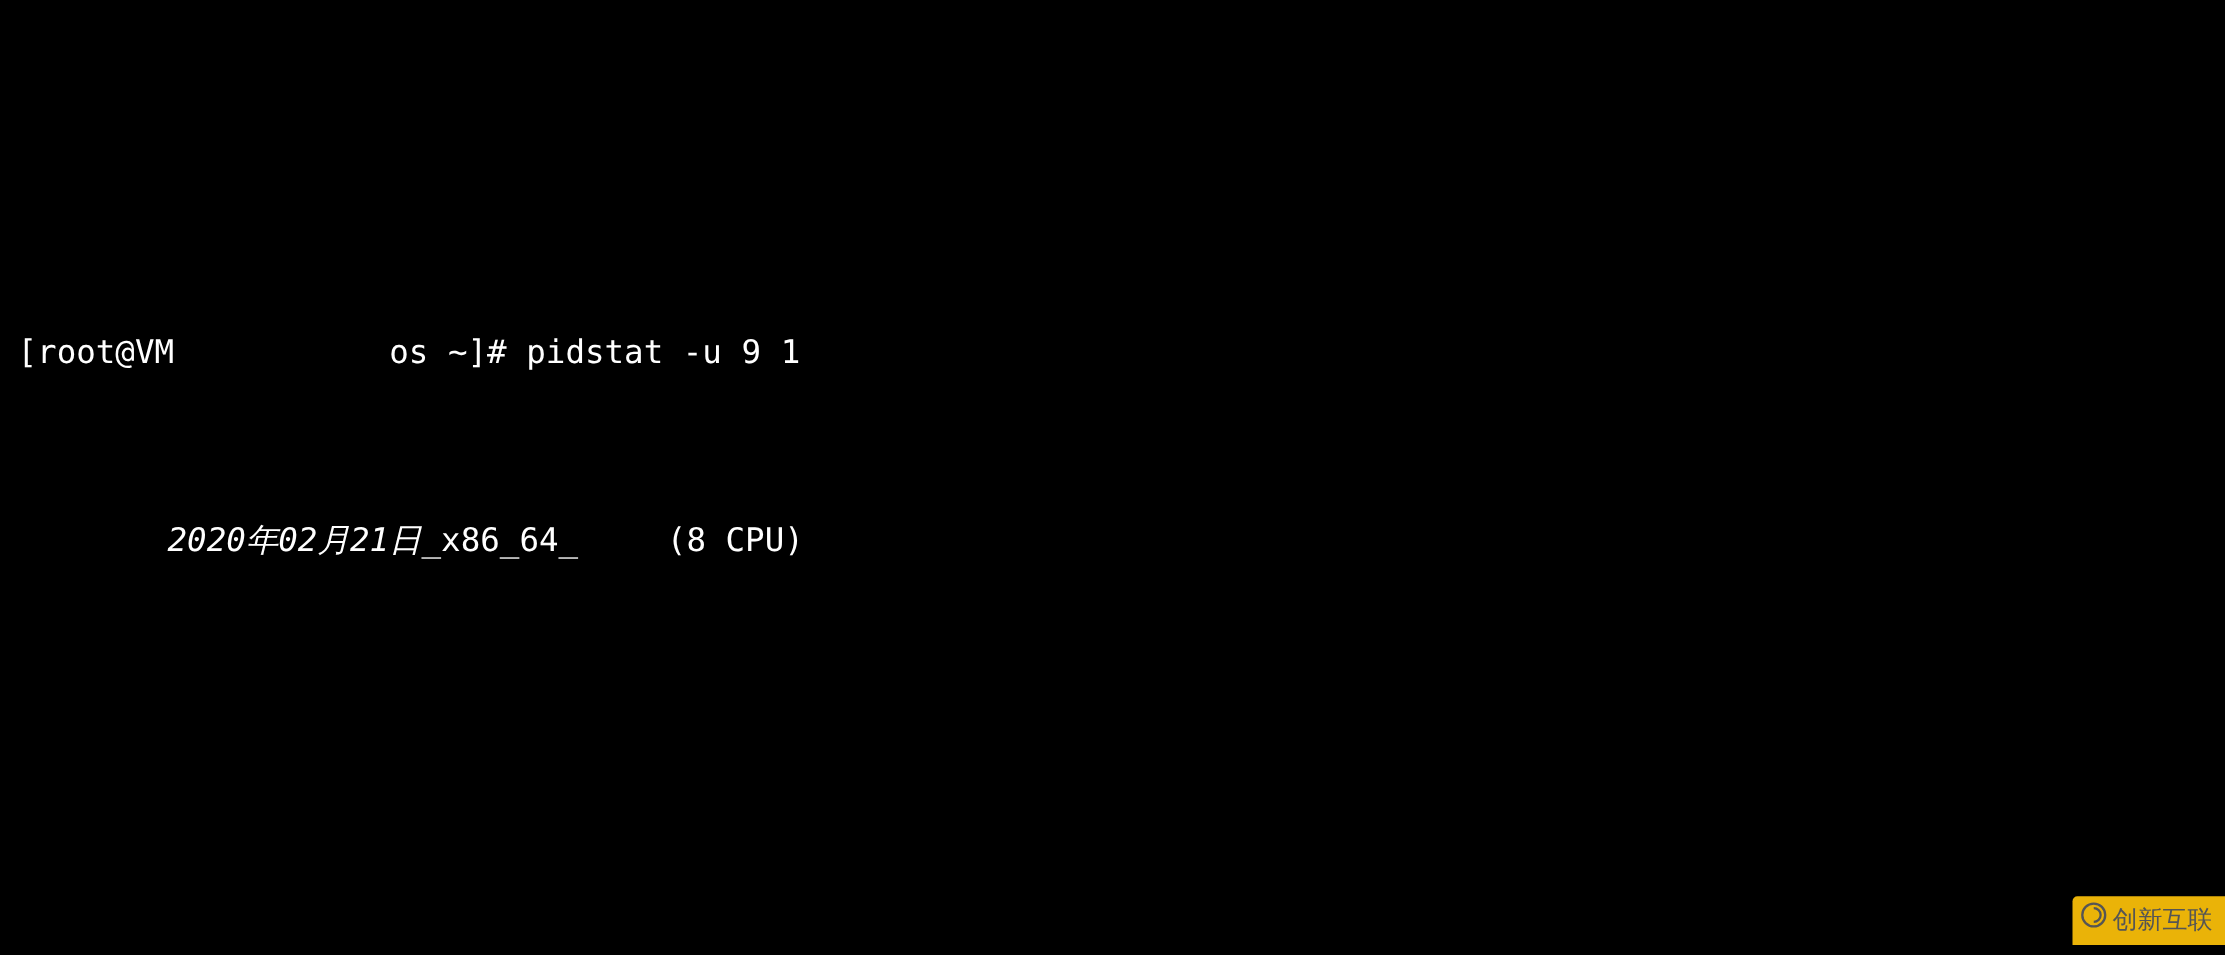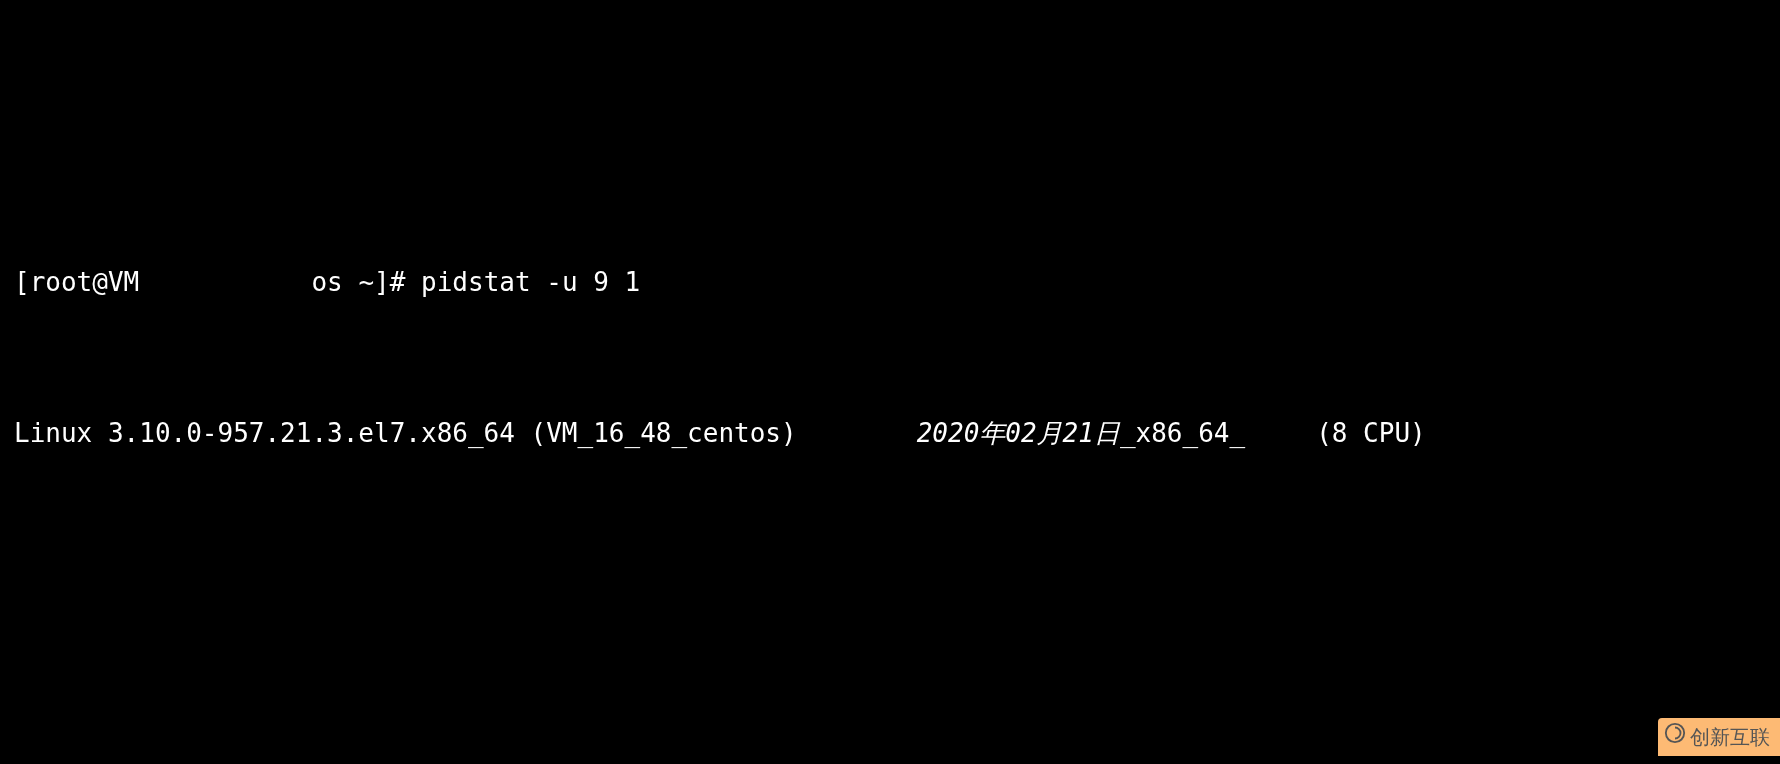"Linux 3.10.0-957.21.3.el7.x86_64" span.kernel { html: <span>Linux 3.10.0-957.21.3.el7.x86_64 (VM_16_48_centos)</span> -> none }
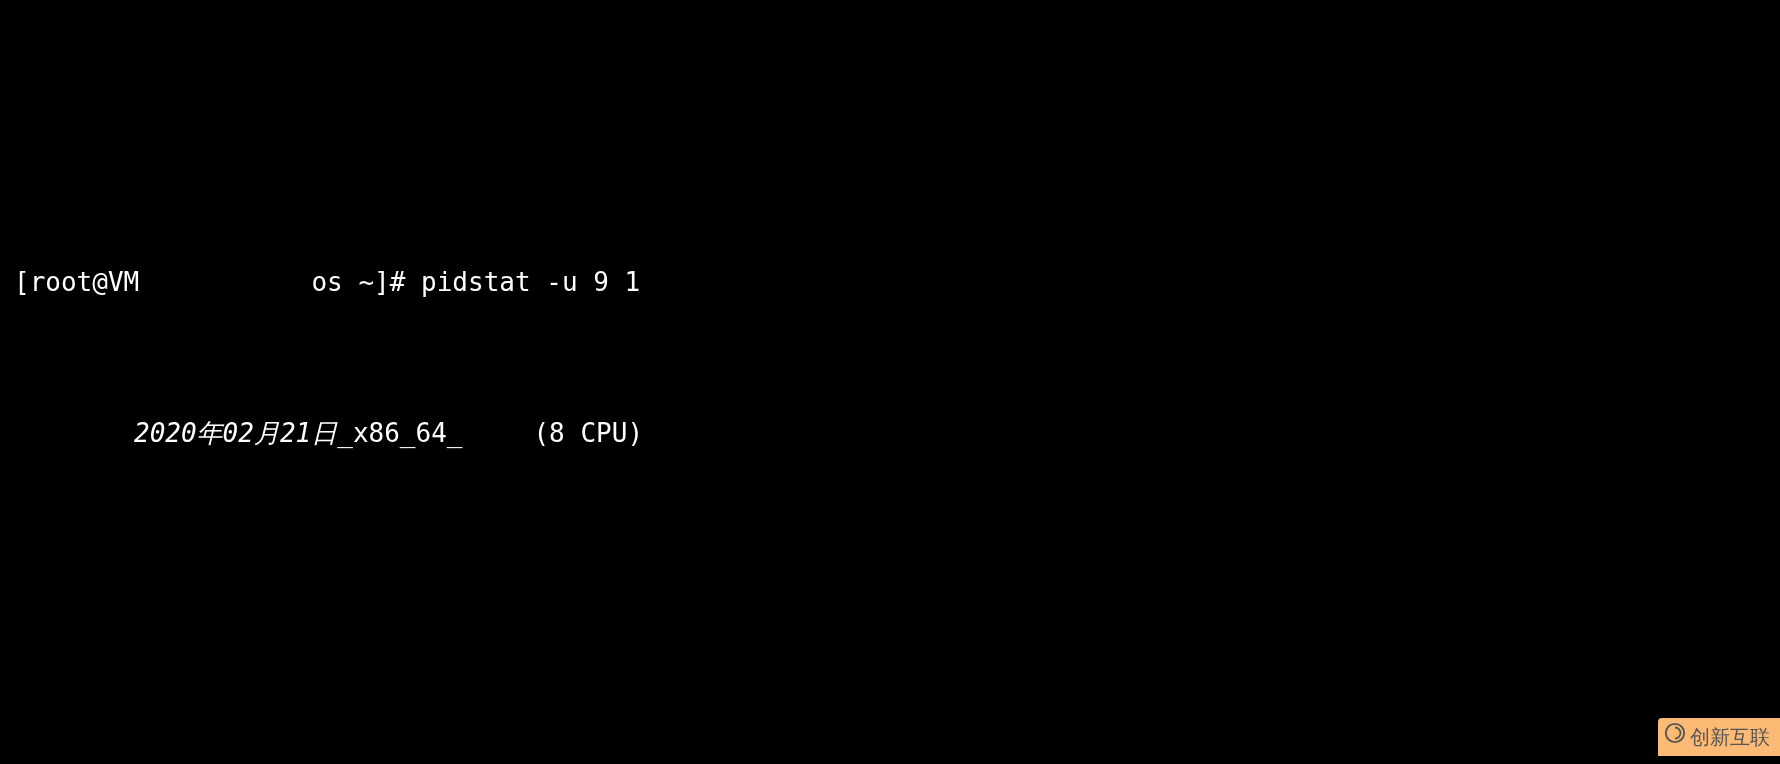"创新互联" .watermark { background: #fdba74 -> #eab308 }
